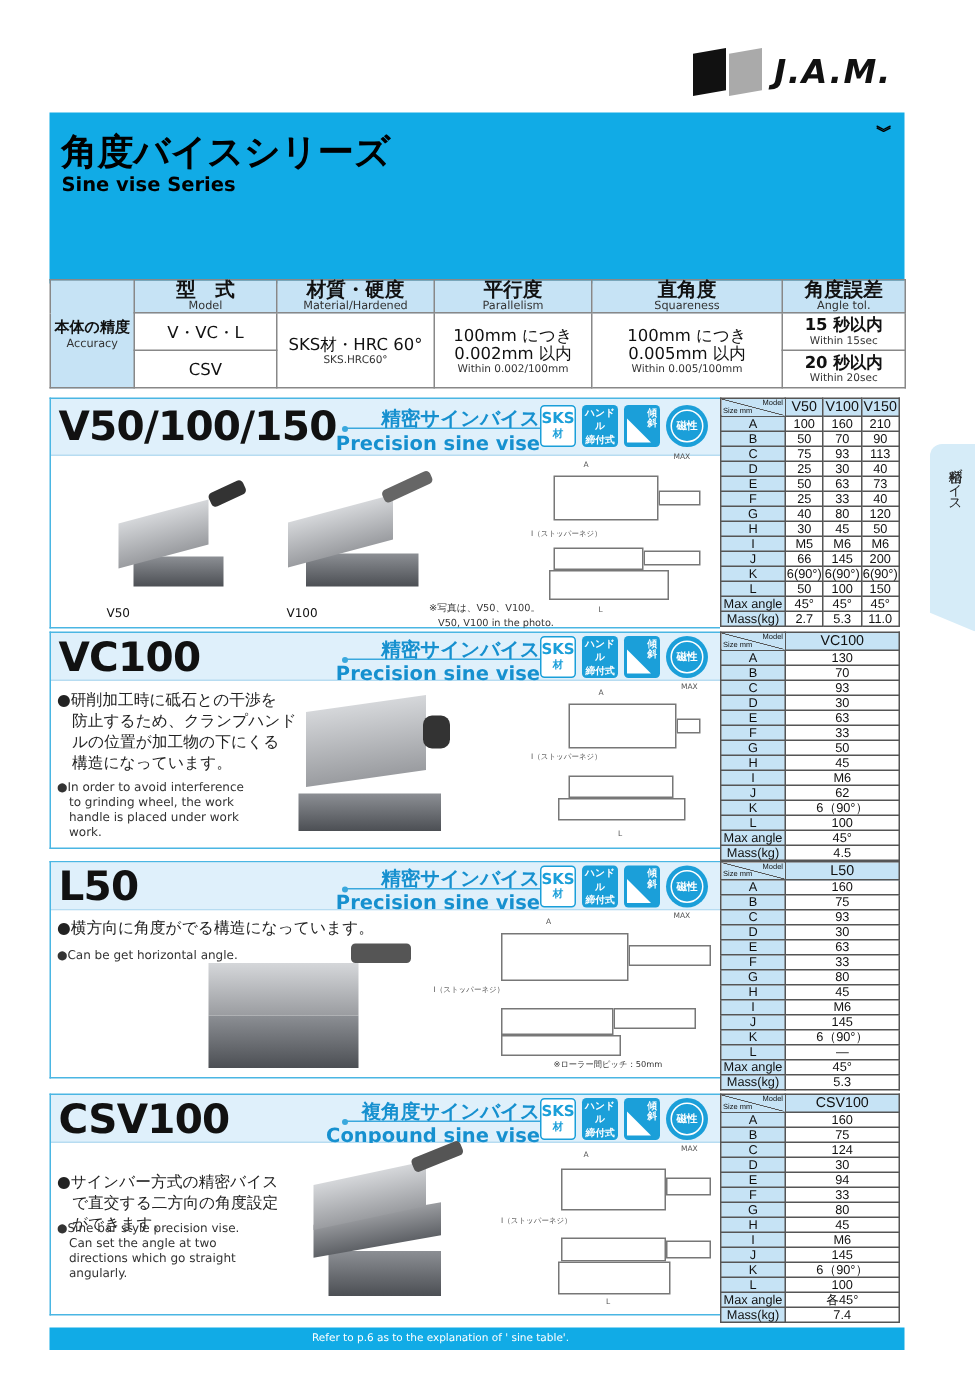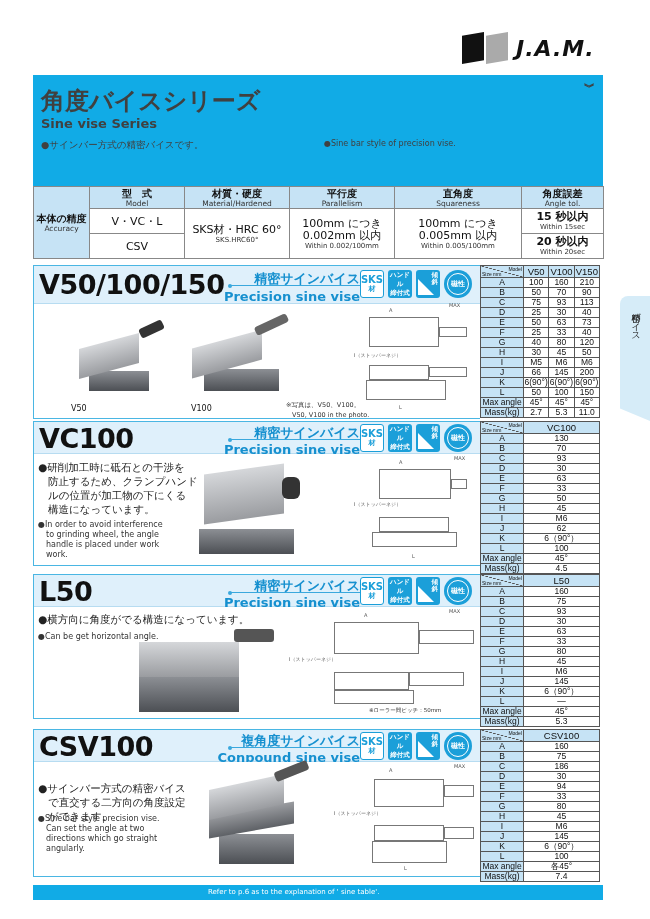"角度バイスシリーズ" .banner { color: #404040 -> #000000 }
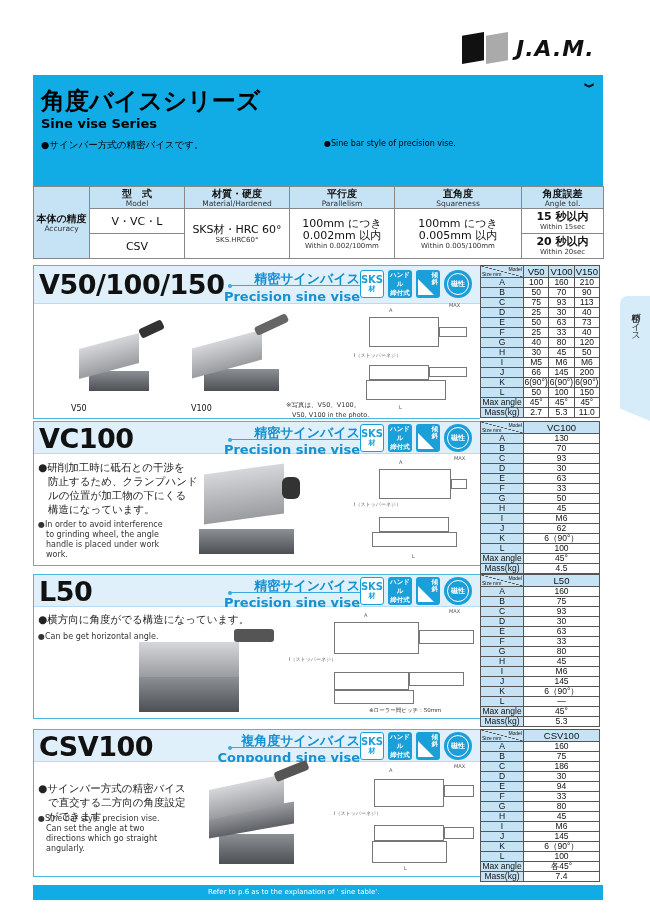"●サインバー方式の精密バイスです。" div { html: <div>●サインバー方式の精密バイスです。</div> -> none }
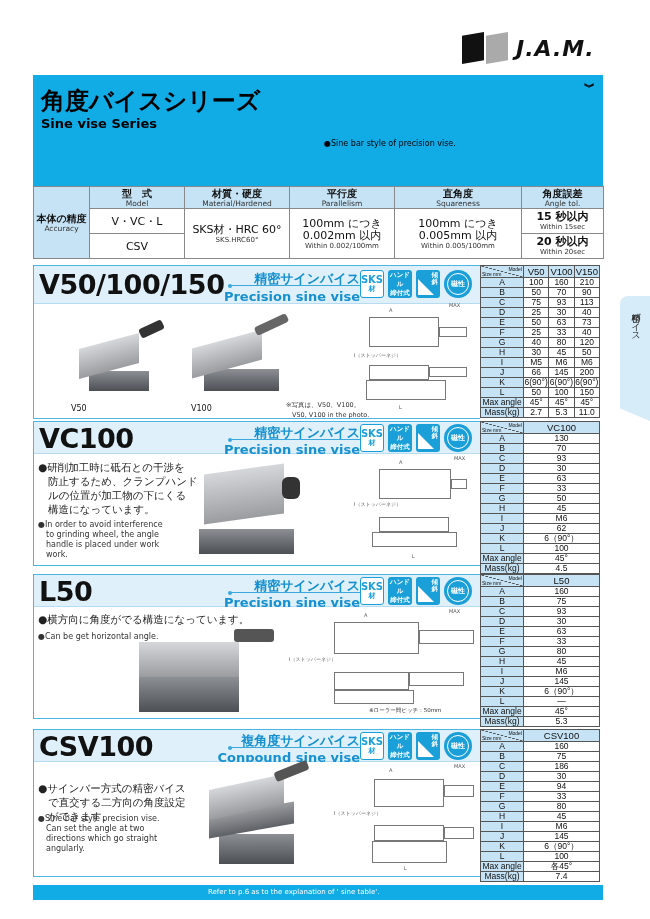"●Sine bar style of precision" div { html: <div>●Sine bar style of precision vise.</div> -> none }
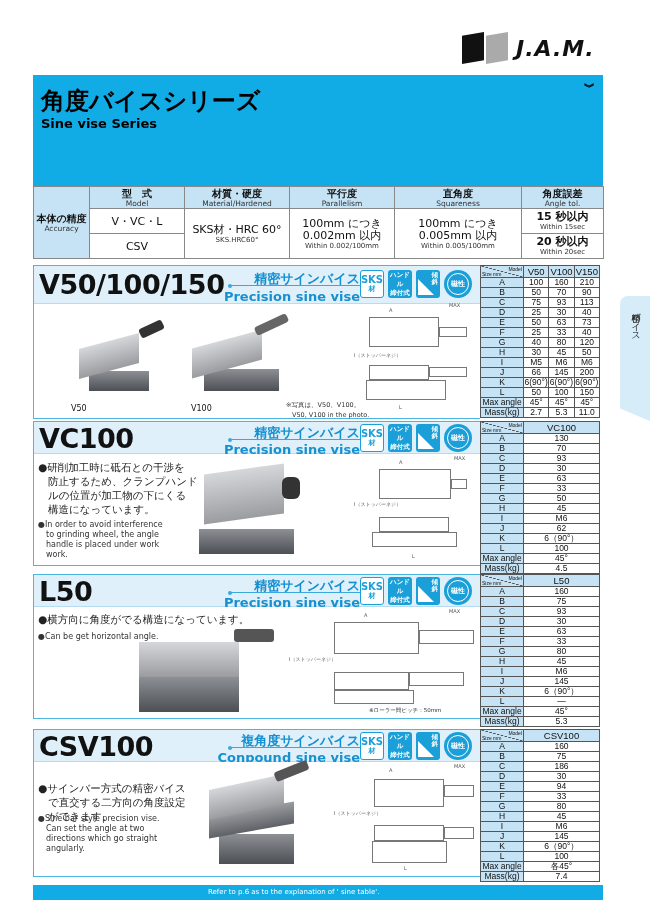"型 式" .acc .hdr .jp { font-size: 10px -> 13px }
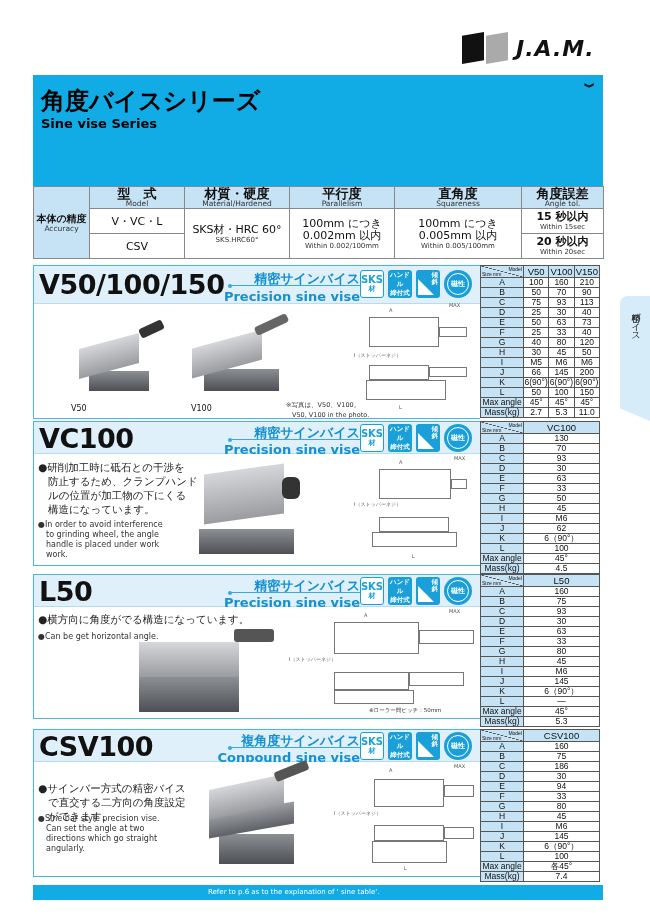"to grinding wheel, the angle" div { text: angle -> work }
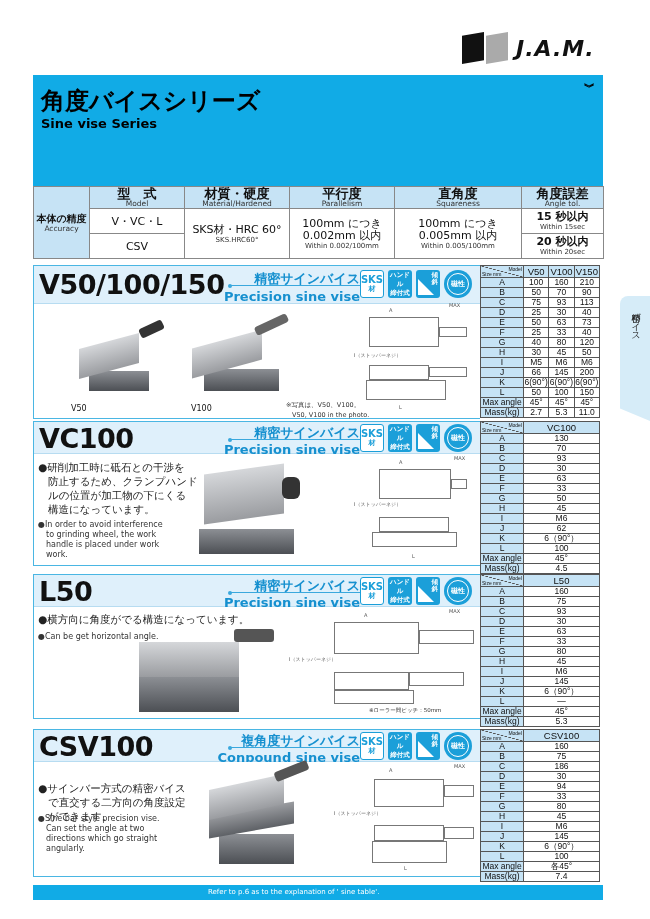"186" td { text: 186 -> 124 }
